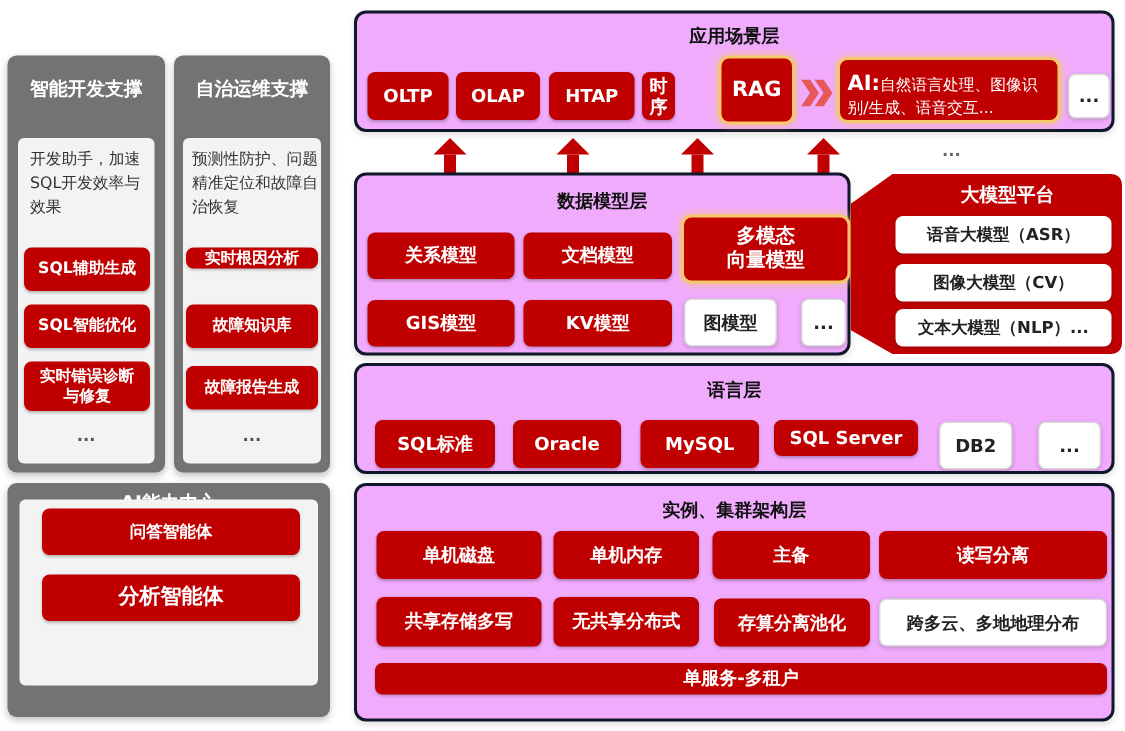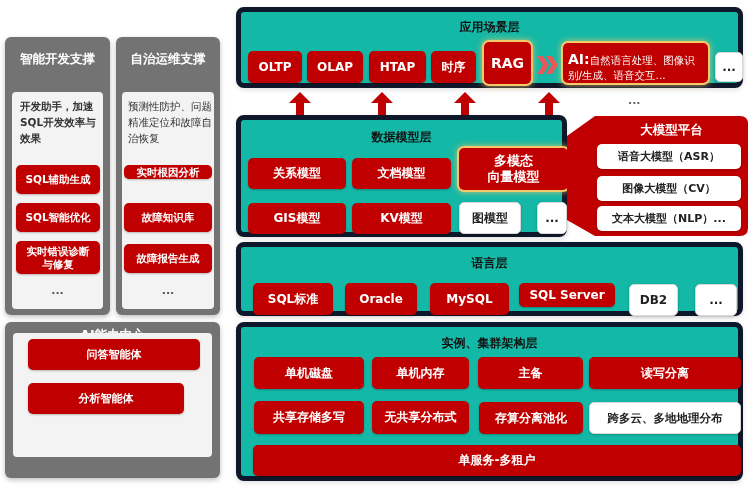"应用场景层" .layer { background: #14b8a6 -> #f0abfc; border: 5px solid #0f172a -> 2px solid #0f172a }
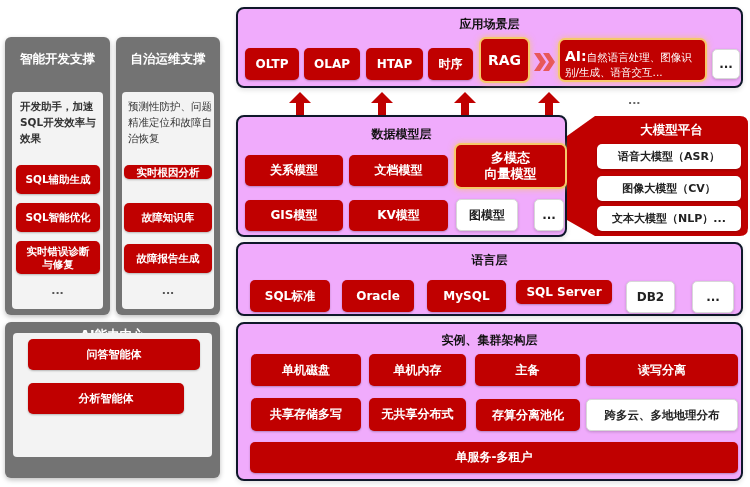"时序" div.rbtn { width: 45px -> 22px }
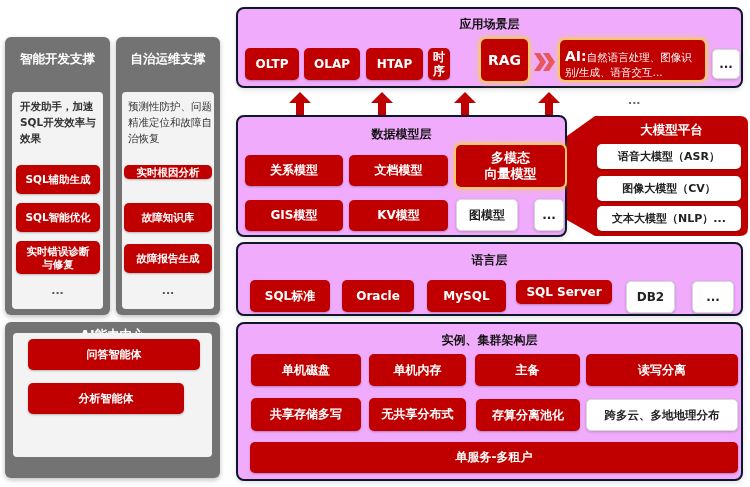"开发助手，加速SQL开发效率与效果" div.side-desc { font-weight: bold -> none }
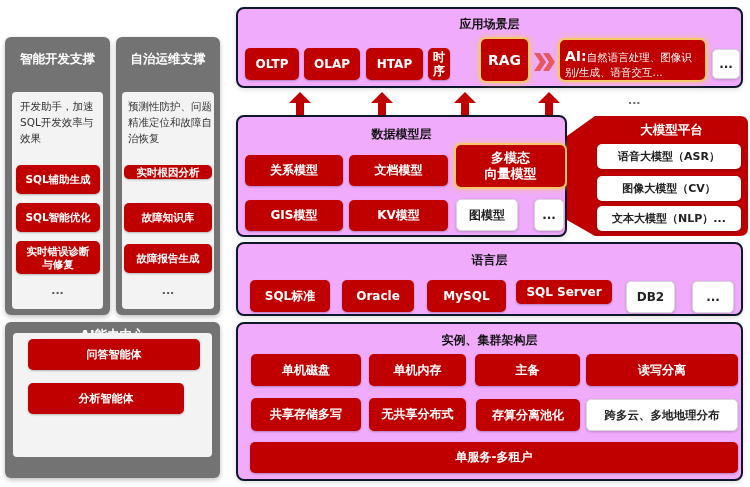"分析智能体" div.rbtn { font-size: 11px -> 14px; width: 156px -> 172px }
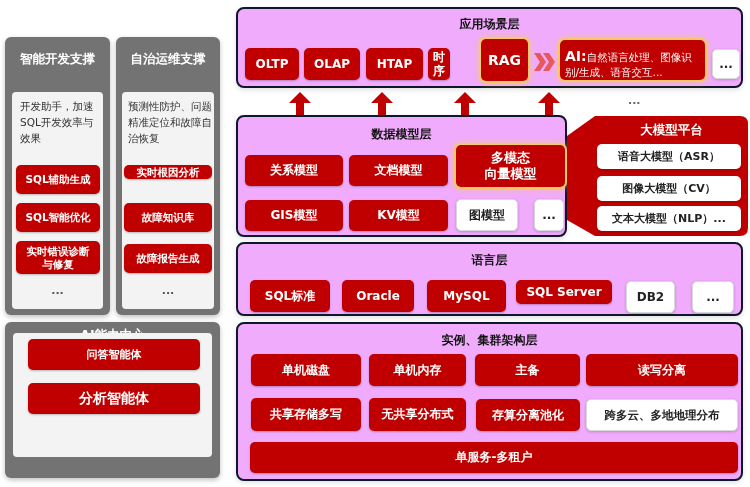"单服务-多租户" div.rbtn { height: 31px -> 21px }
